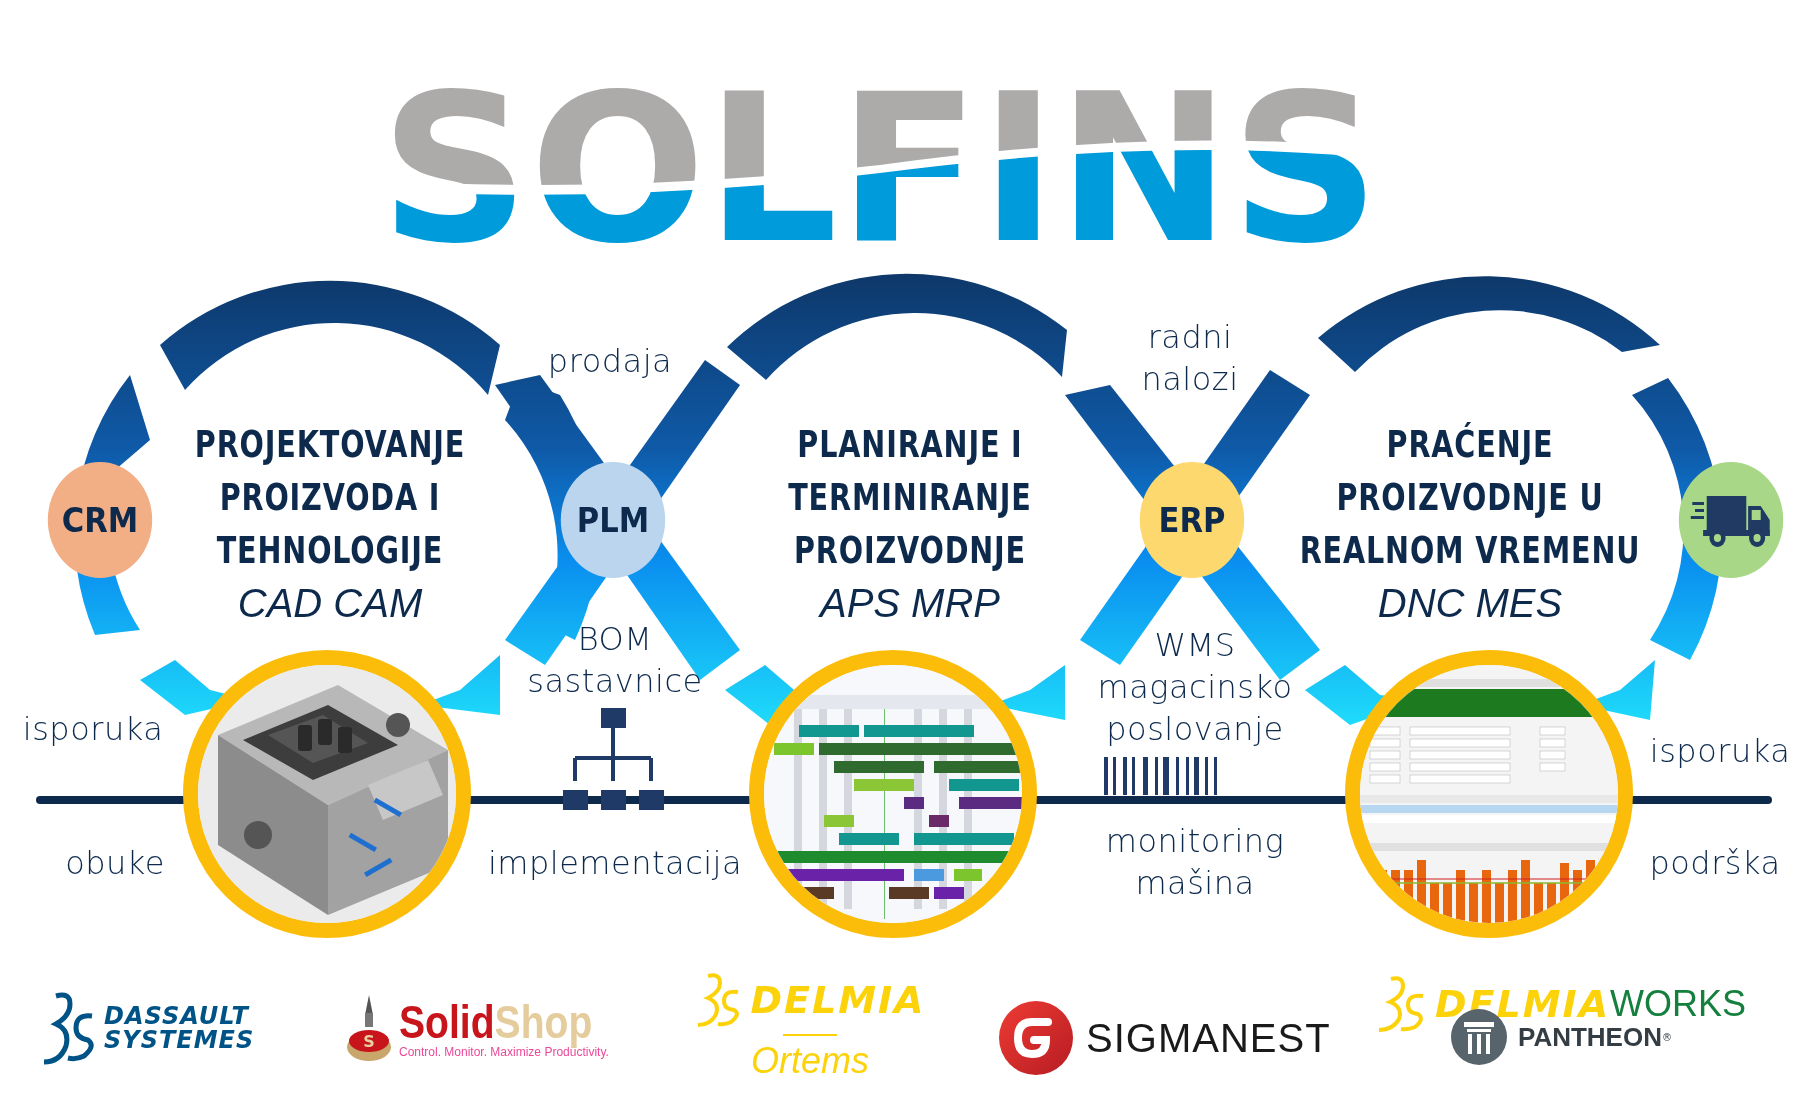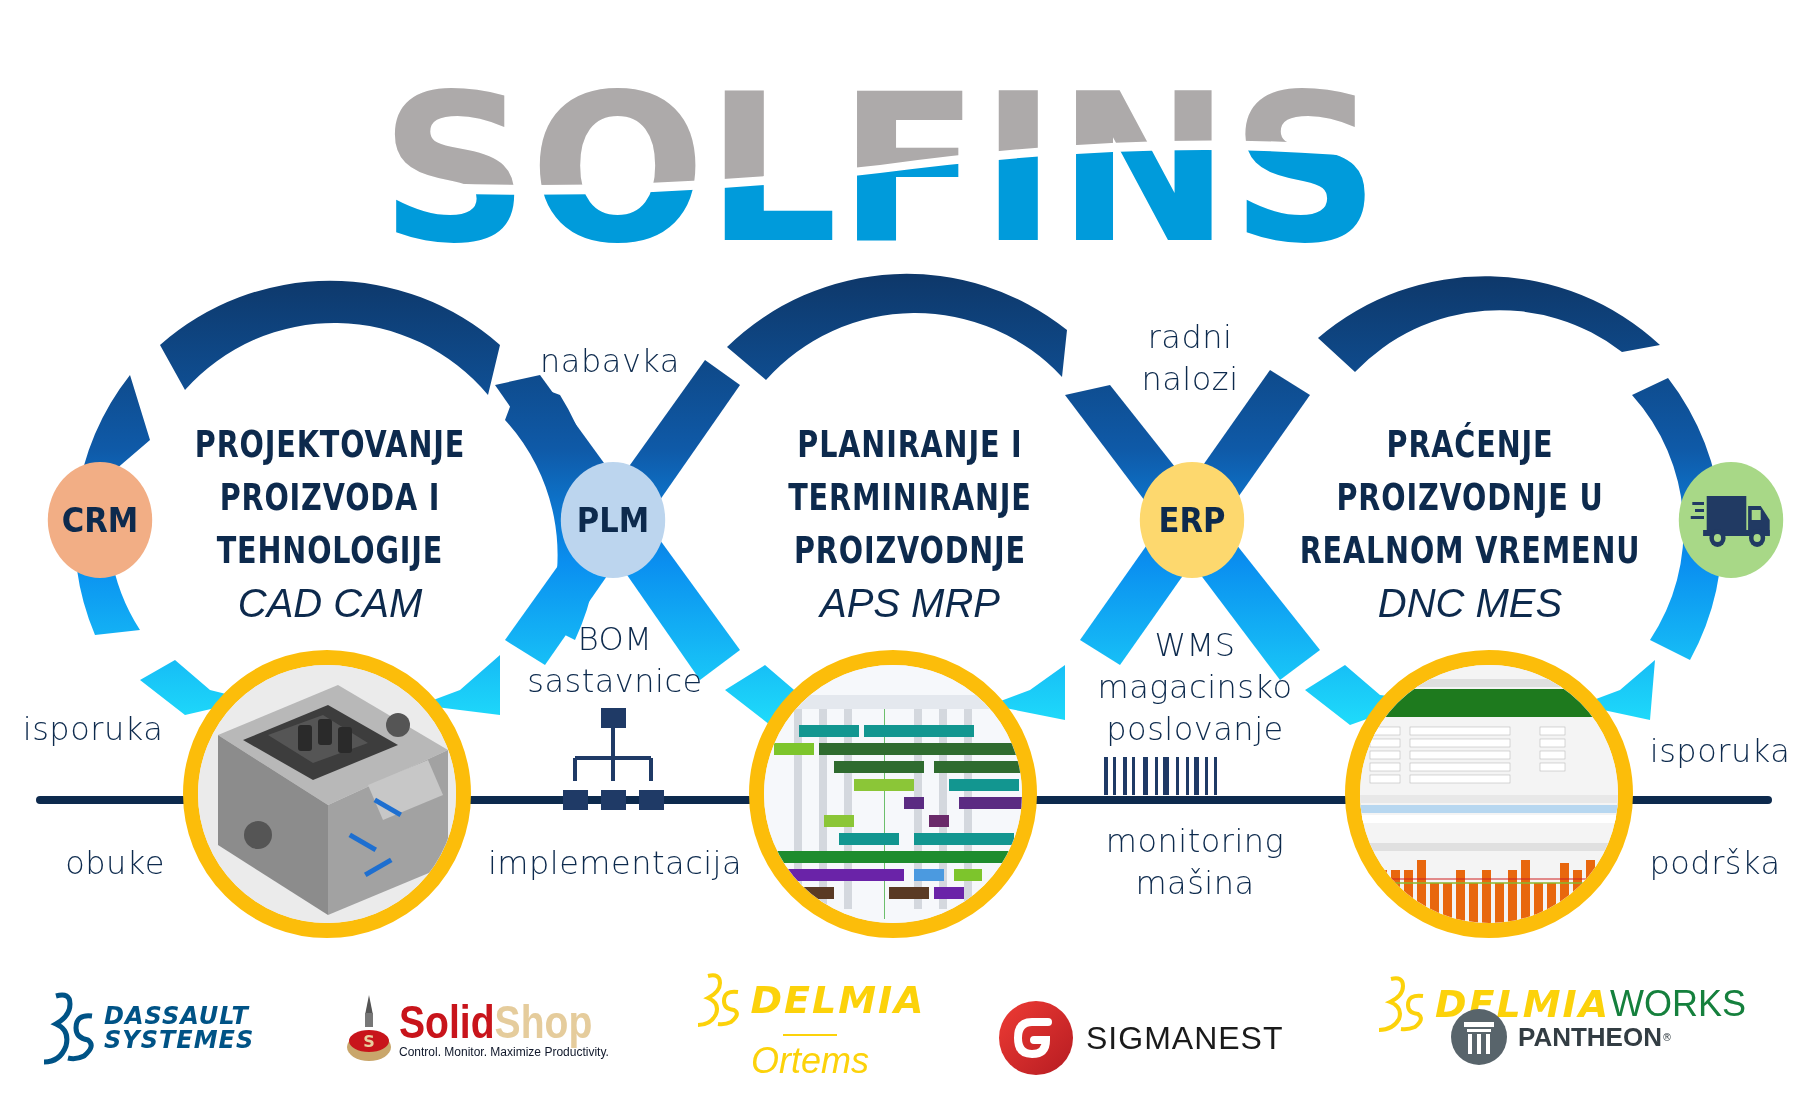"nabavka" div.label { text: nabavka -> prodaja }
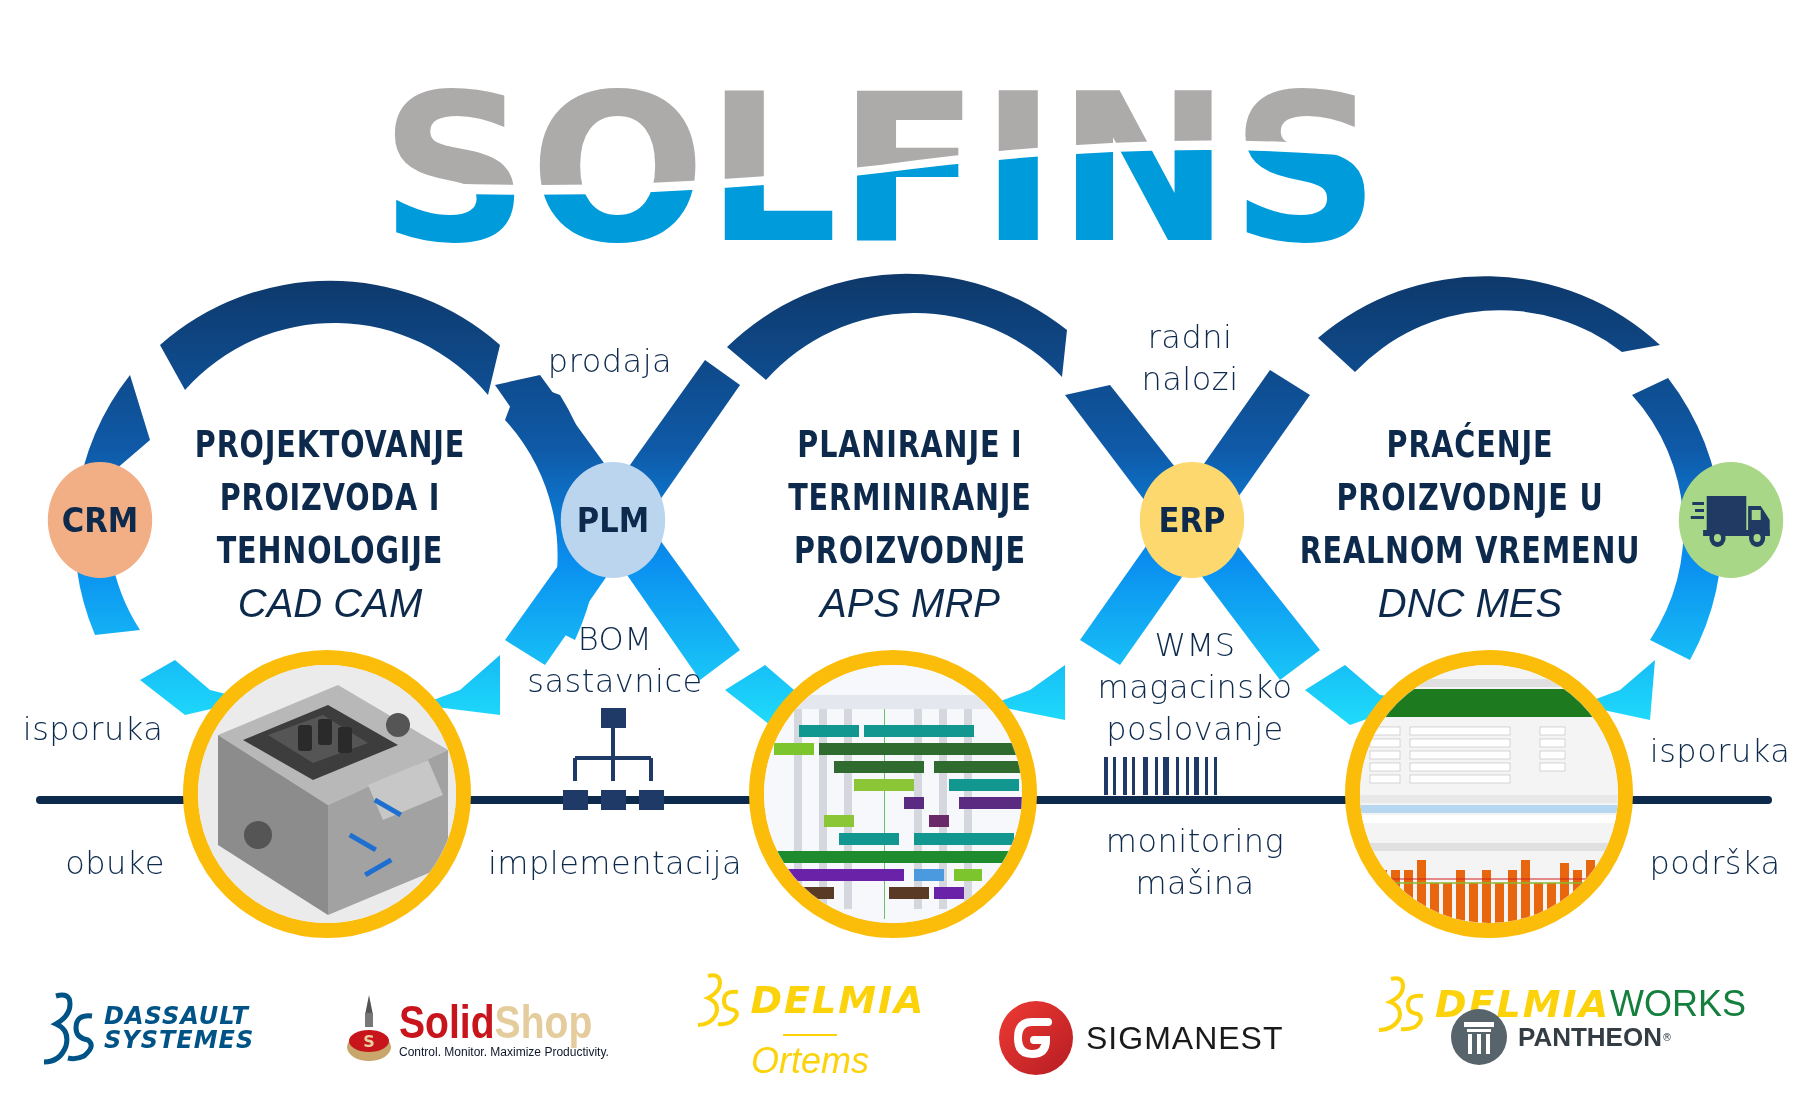"Control. Monitor. Maximize Productivity." div { color: #0f172a -> #ec4899 }
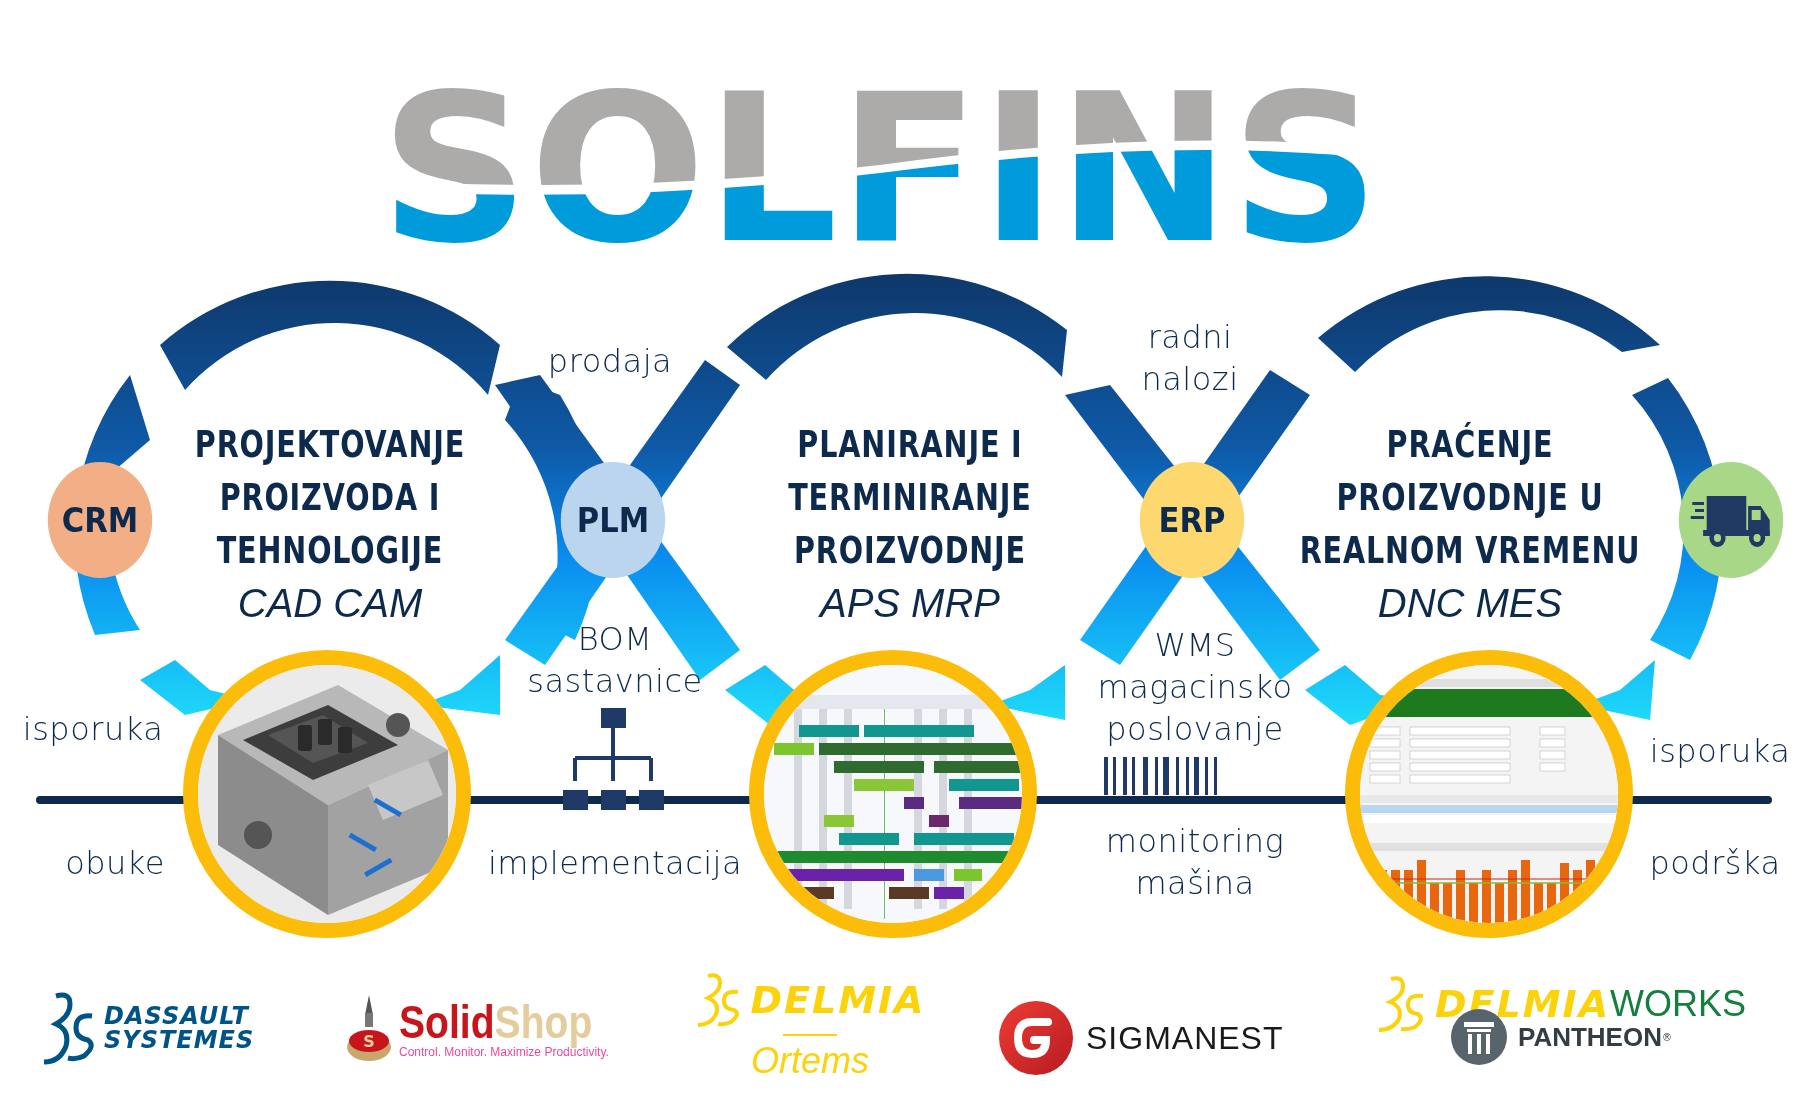"SIGMANEST" span { font-size: 32px -> 40px }
